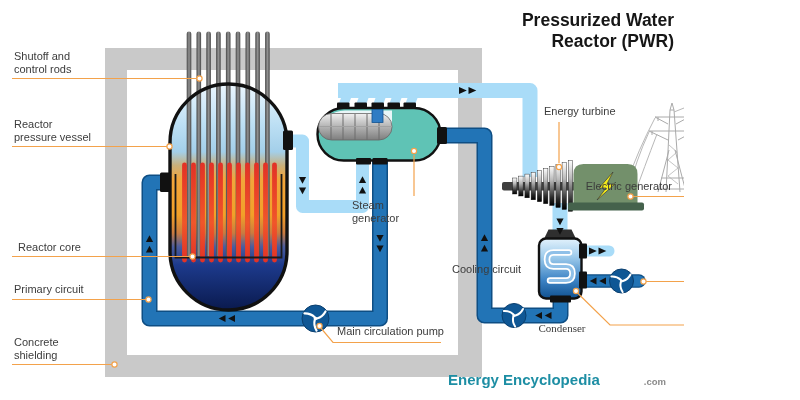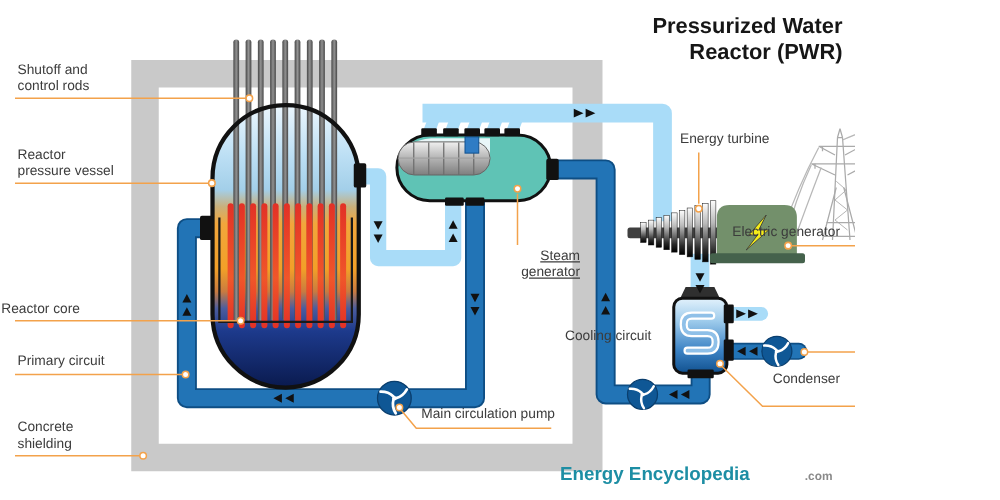"Steam" #lbl-sg { left: 364px -> 352px; text-align: right -> left; text-decoration: underline -> none }
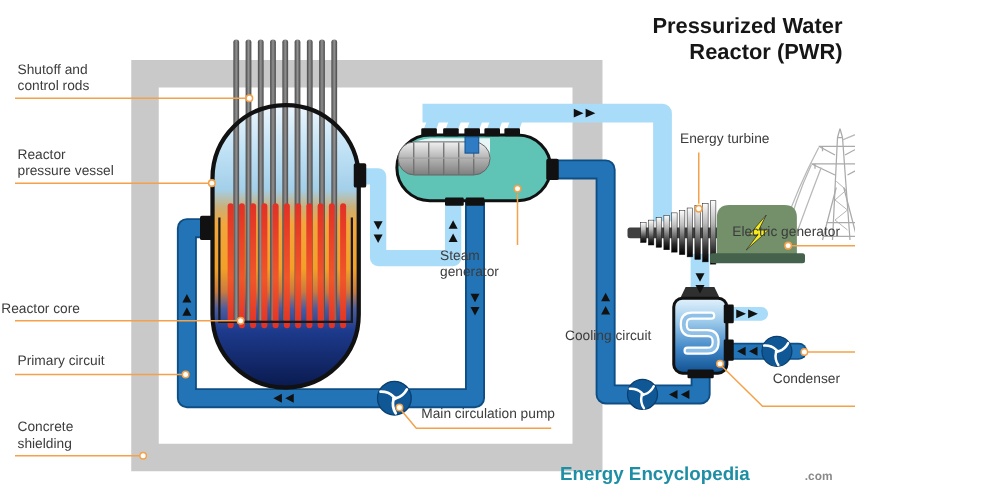"Reactor core" #lbl-core { left: 1px -> 18px }
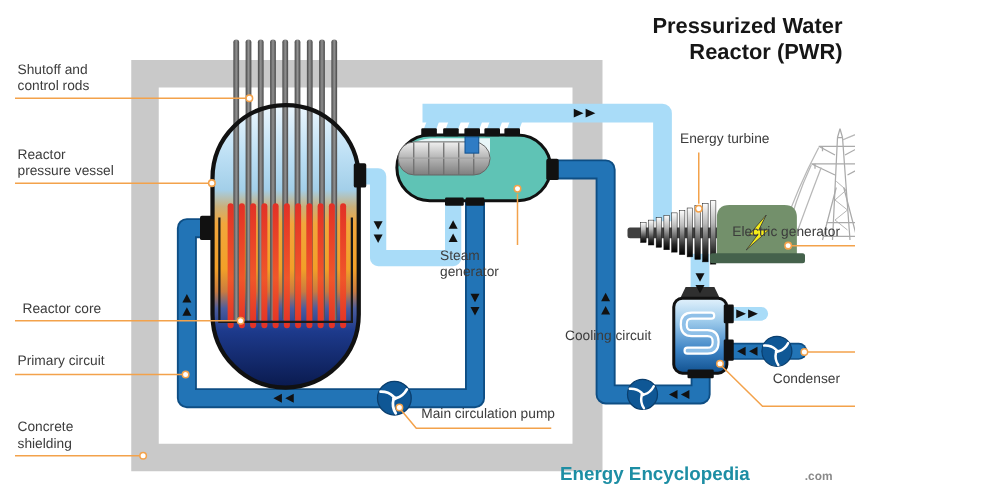"Condenser" #lbl-cond { font-family: none -> Liberation Serif, serif; text-align: right -> center; top: 297px -> 322px }
